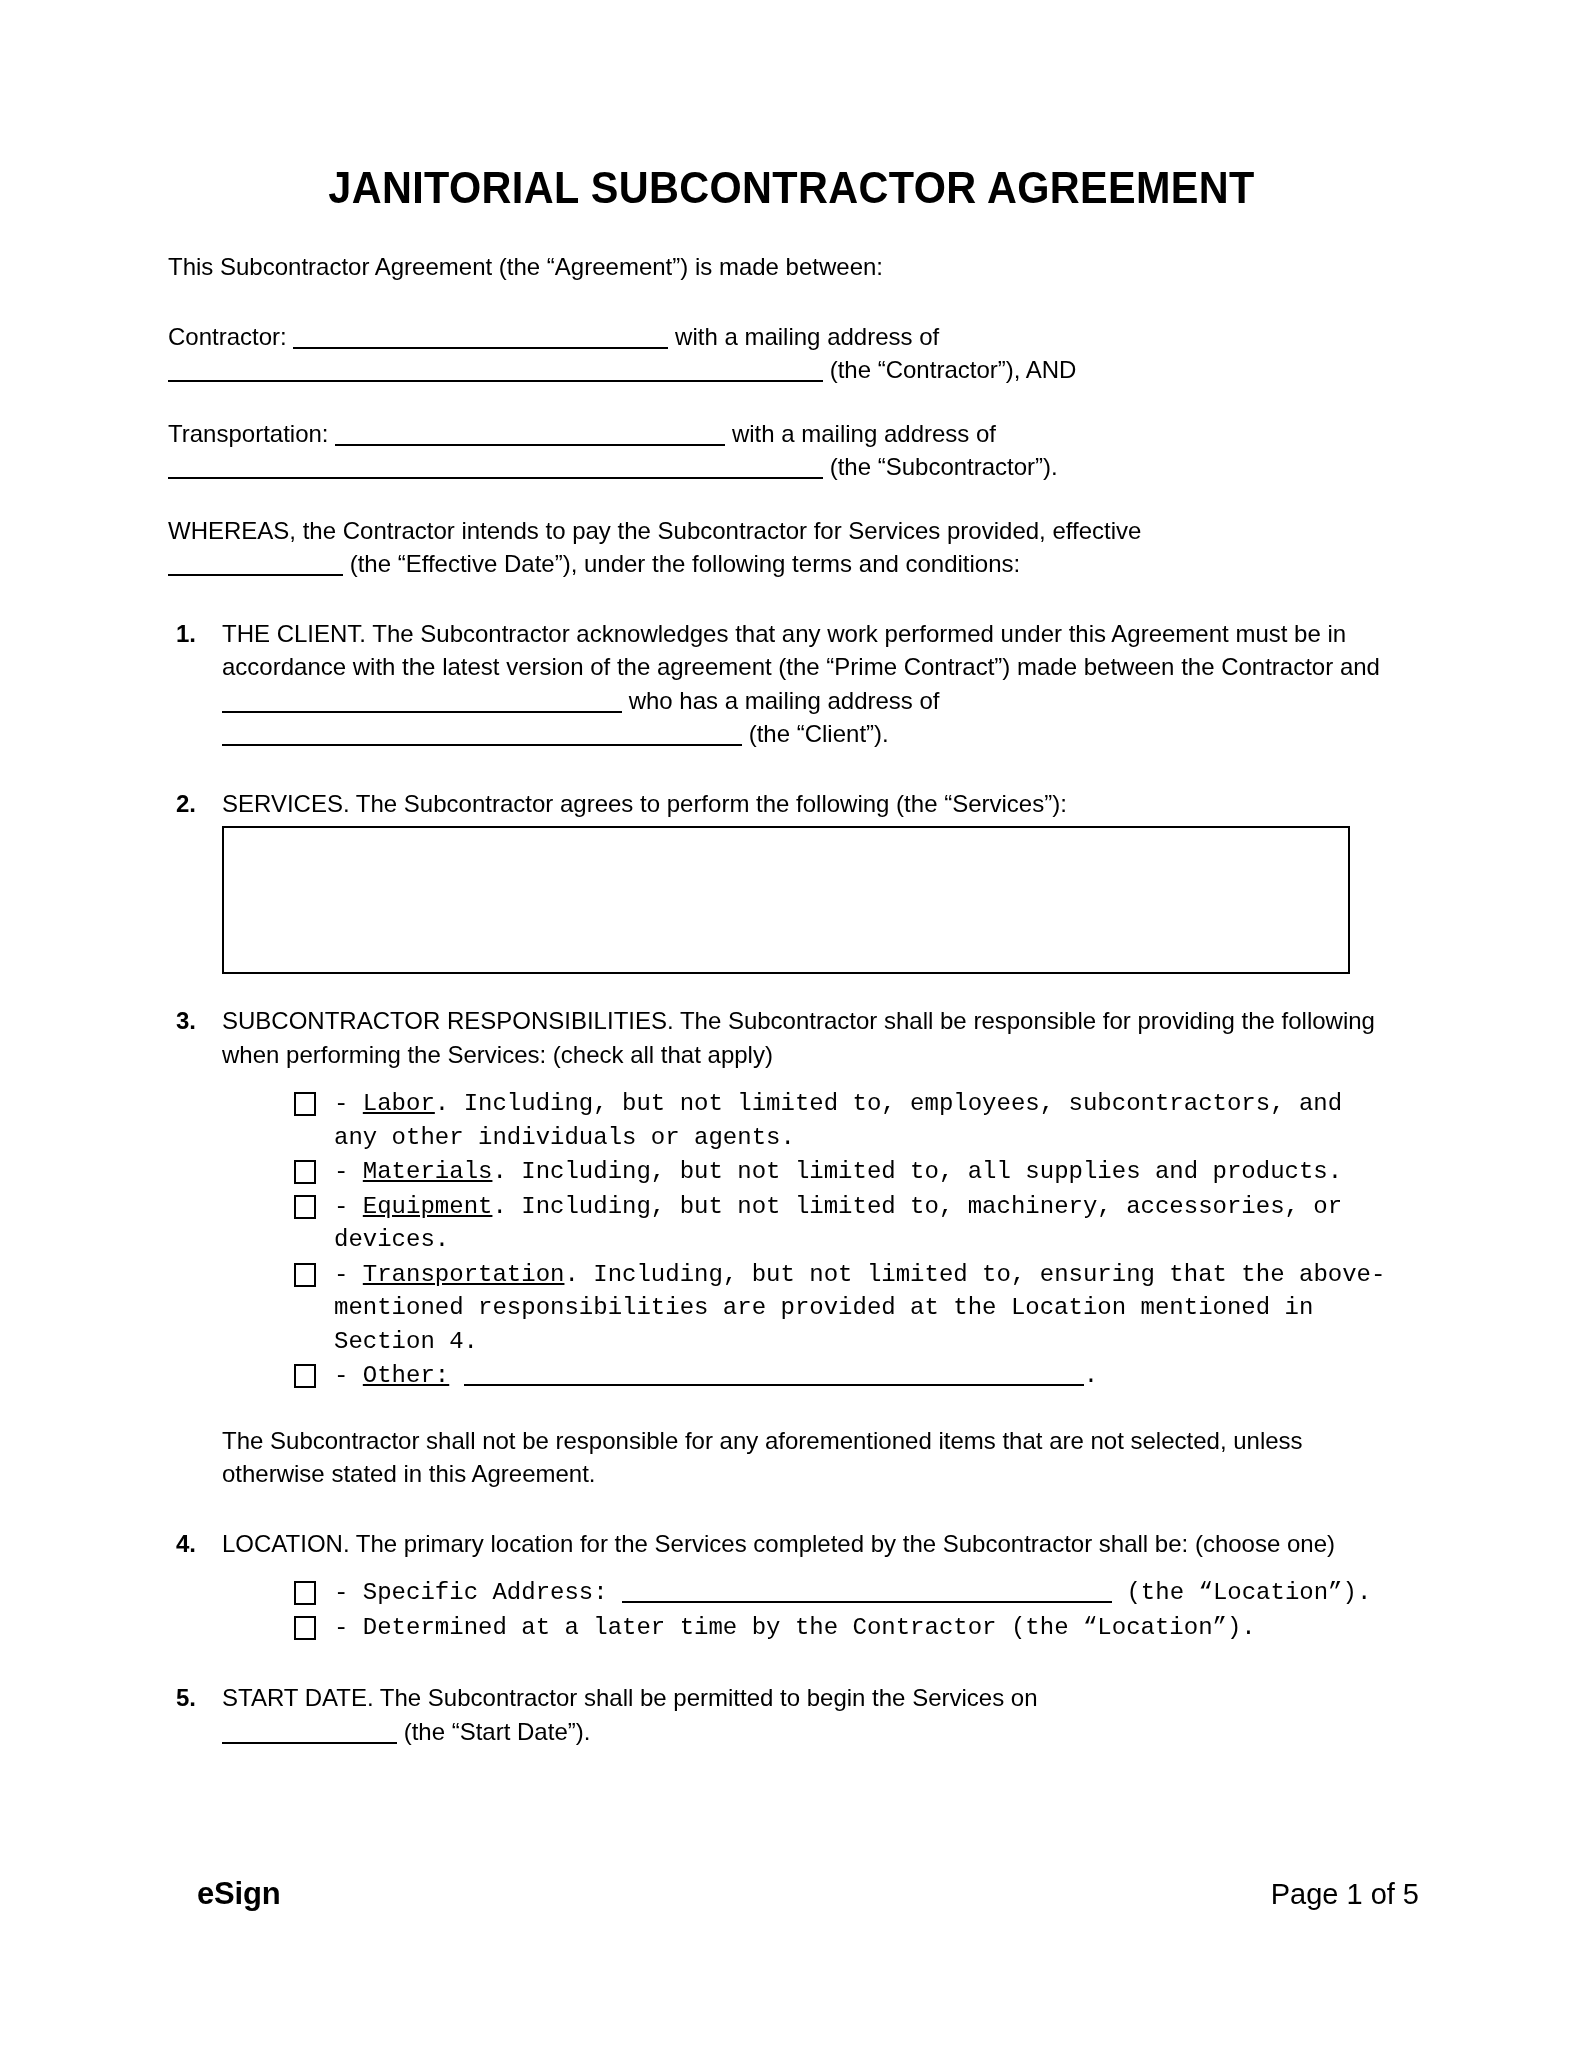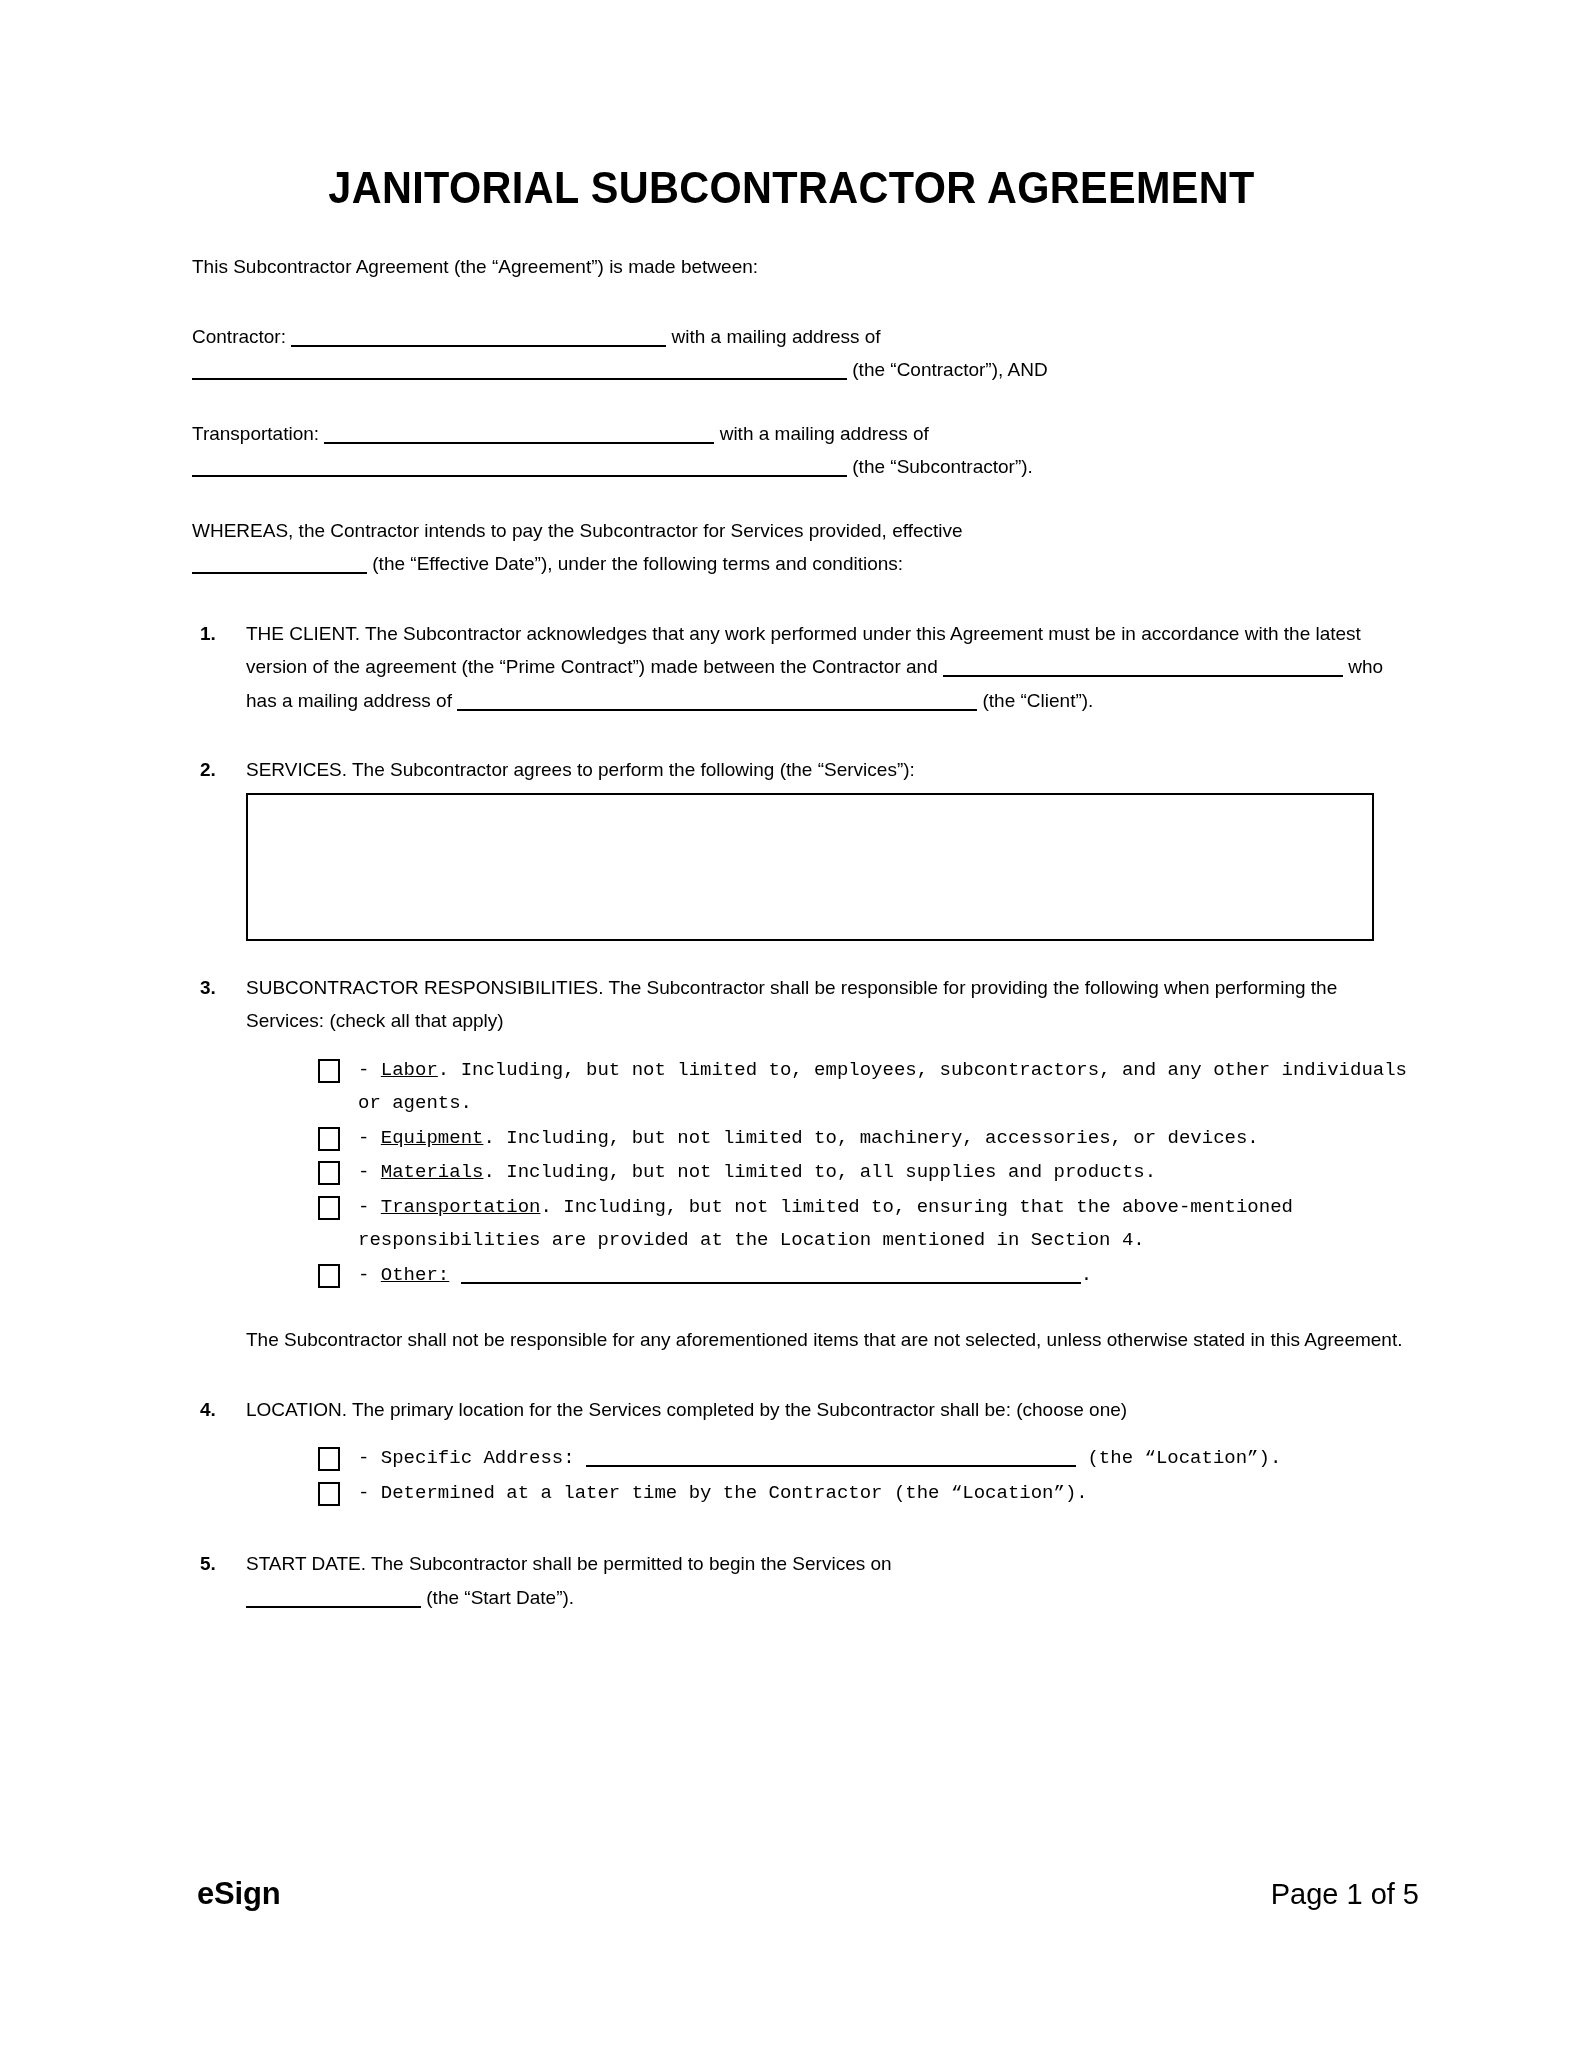"This Subcontractor Agreement (the" .body { font-size: 19px -> 24px; left: 192px -> 168px }
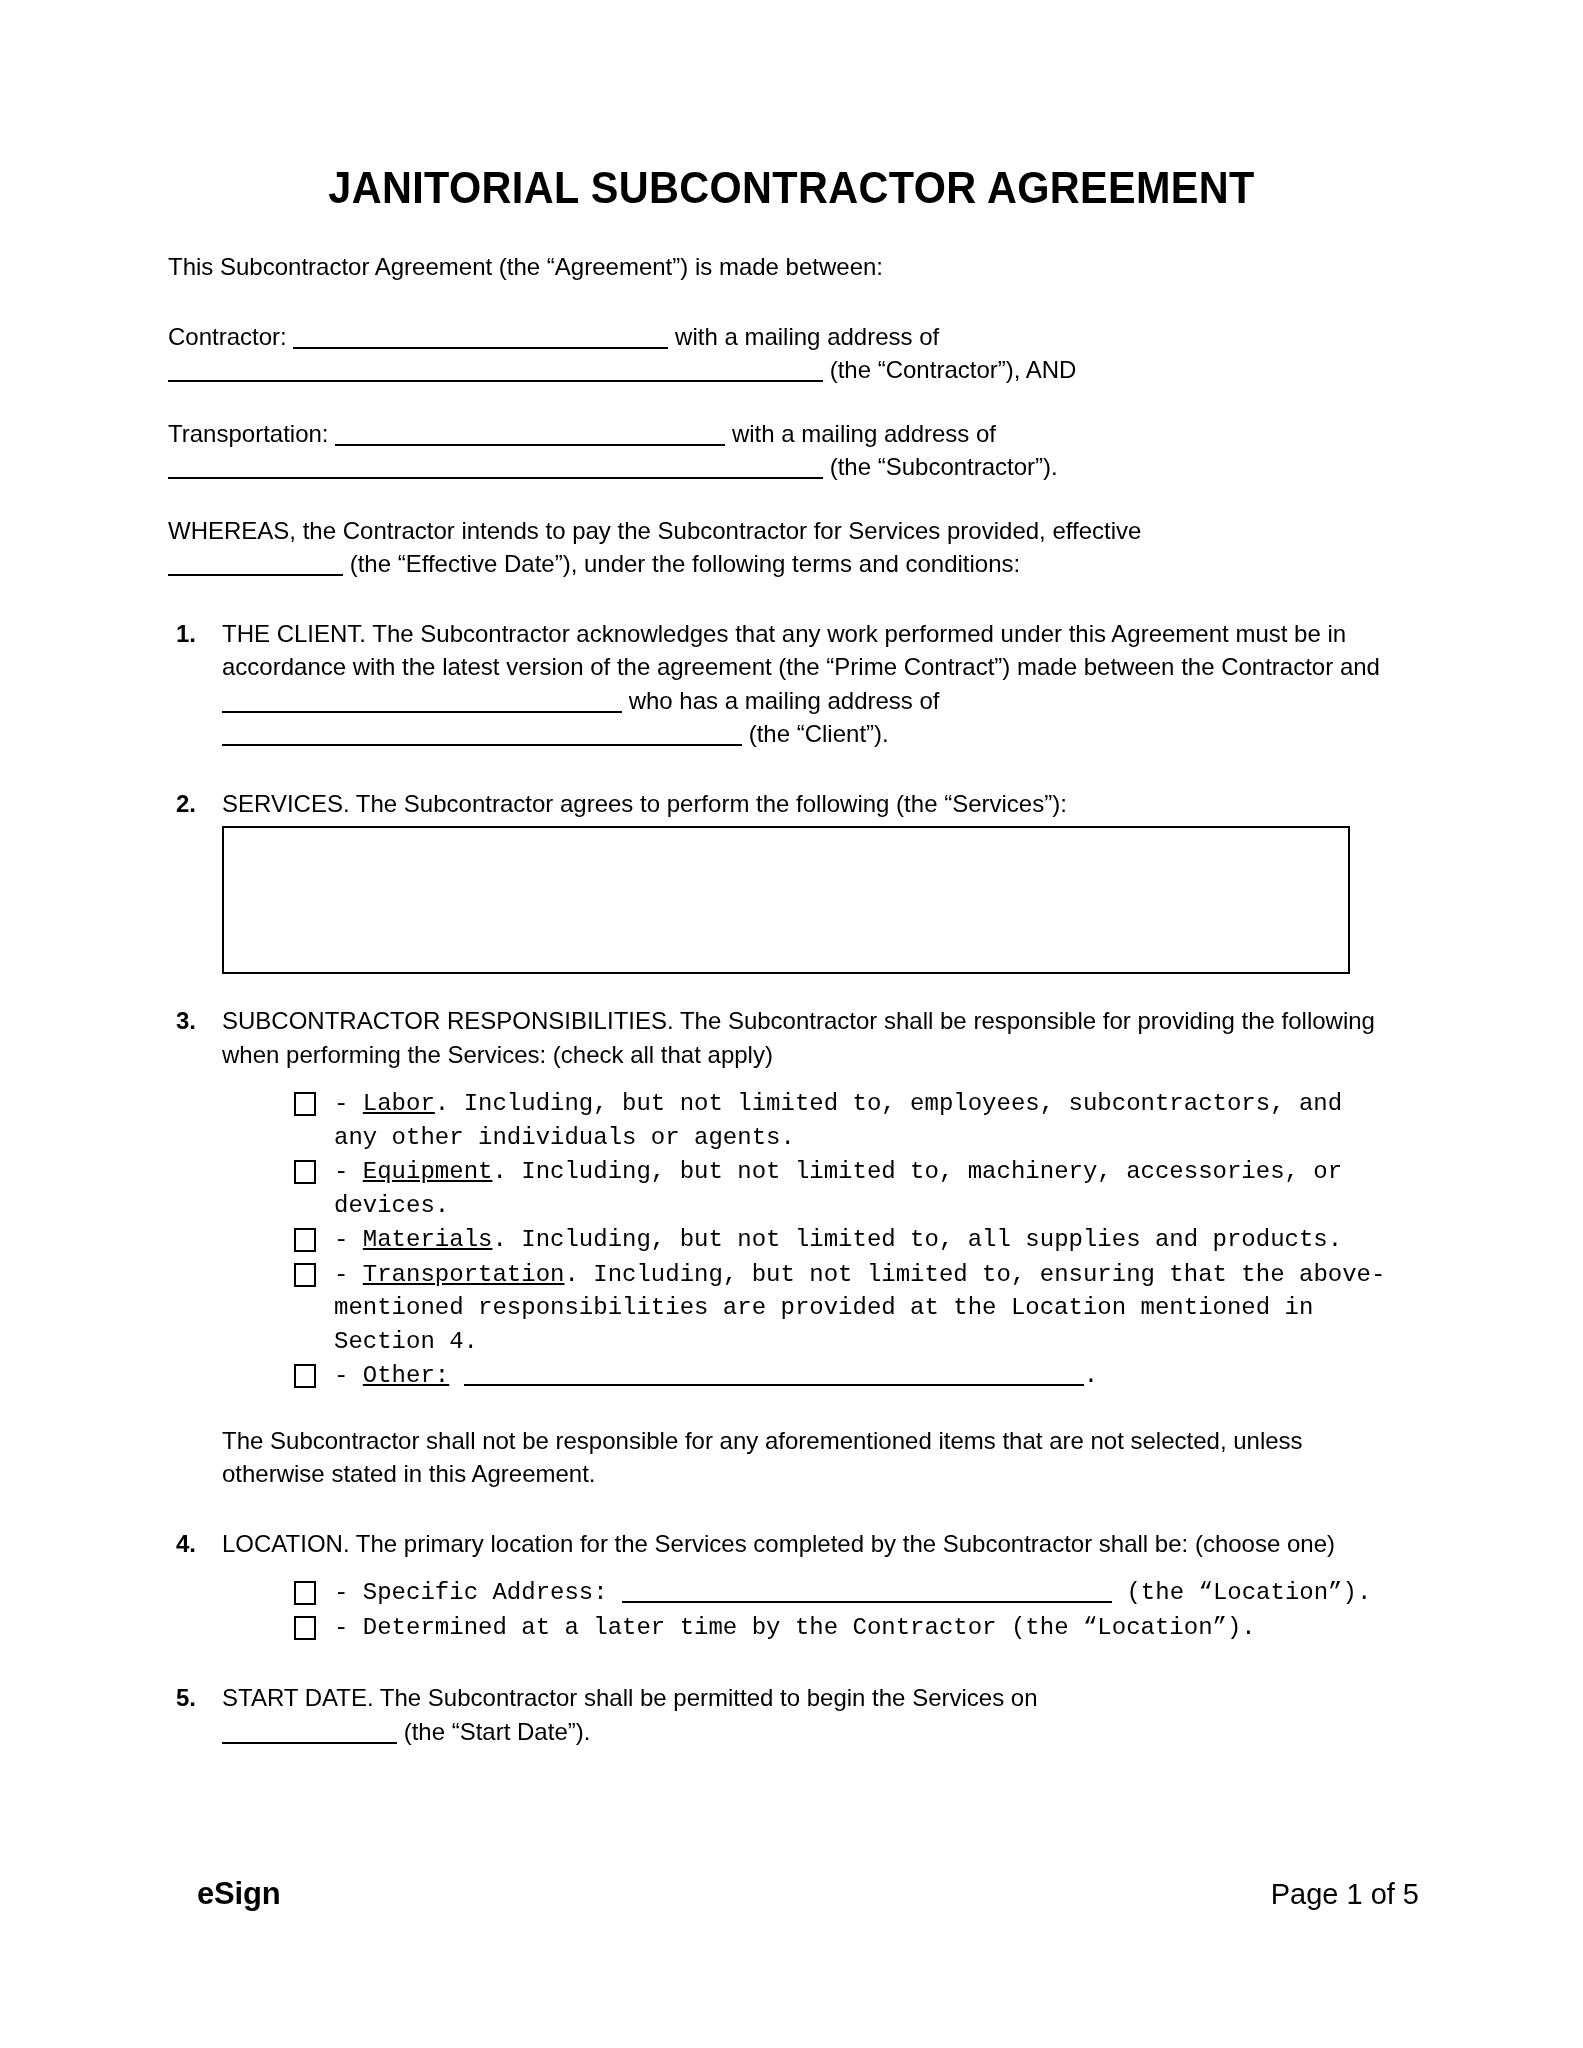"- Equipment. Including, but not" div.cb-row { order: before "- Materials. Including, but not" -> after "- Materials. Including, but not" }
